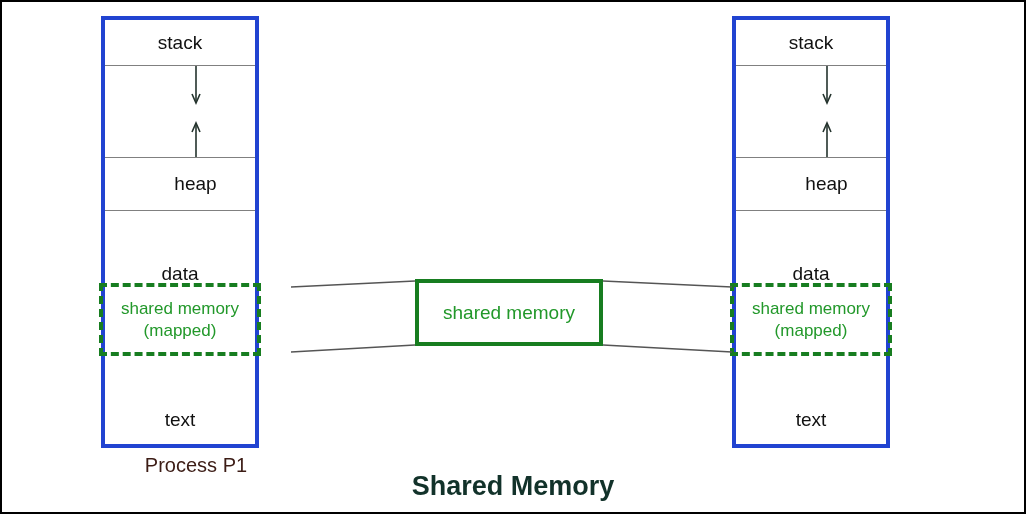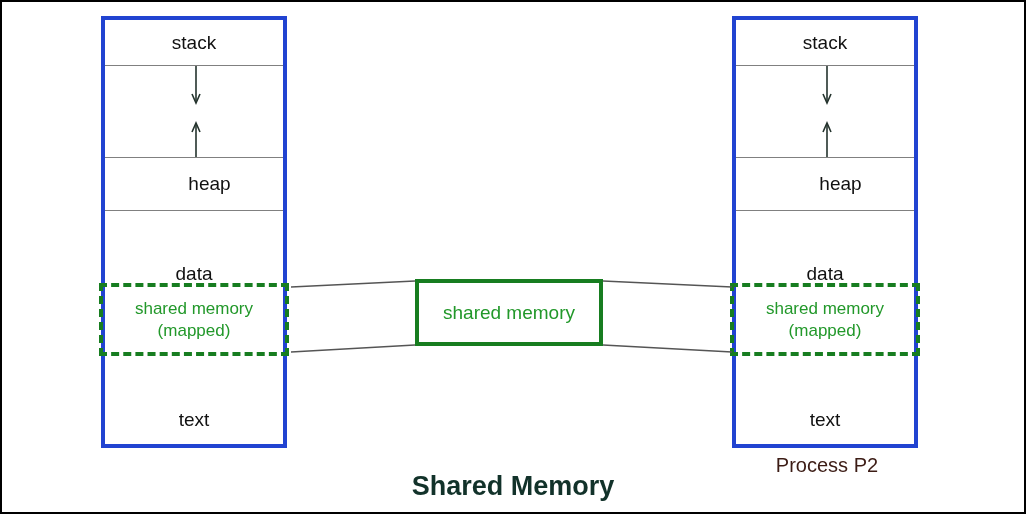"stack" .process-box { width: 186px -> 158px }
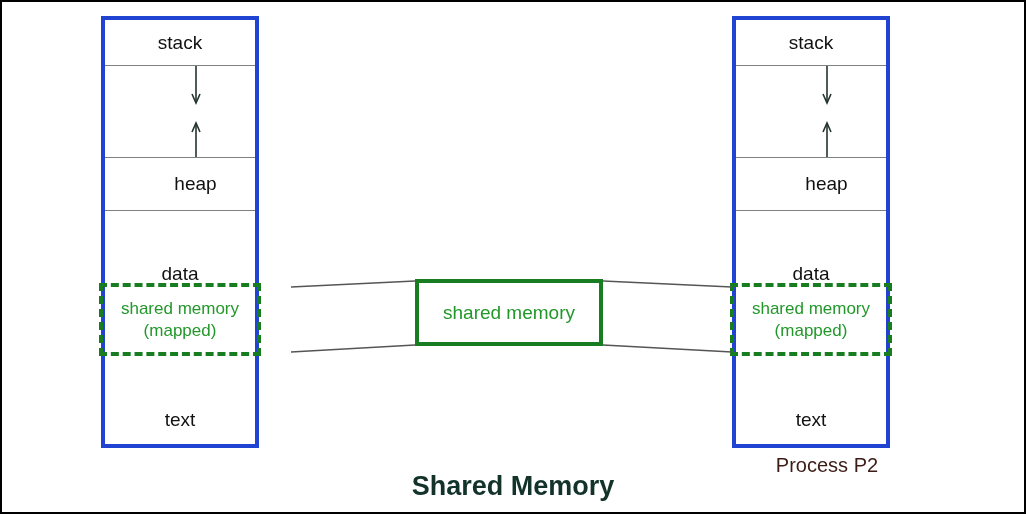"Process P1" div.process-label { html: none -> <div>Process P1</div> }
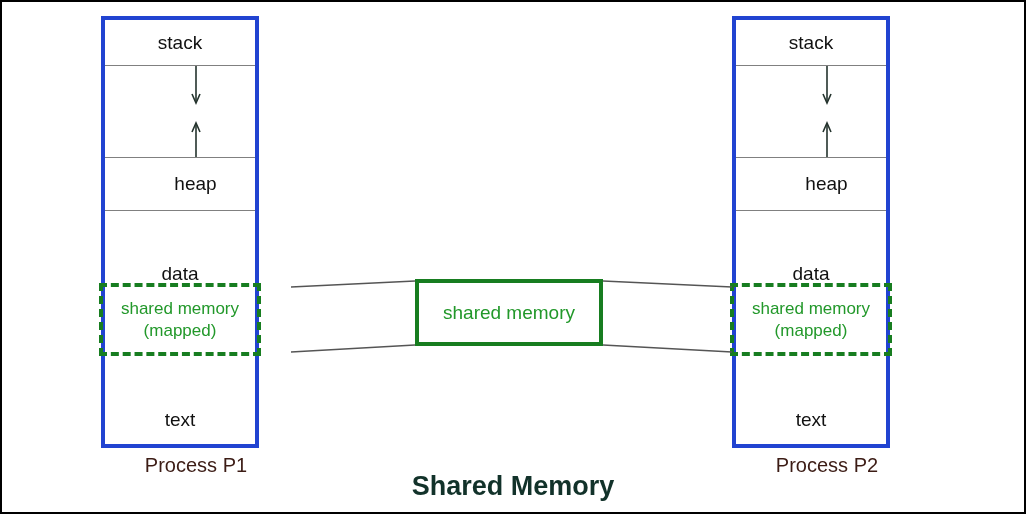"Process P2" div.process-label { html: <div>Process P2</div> -> none }
